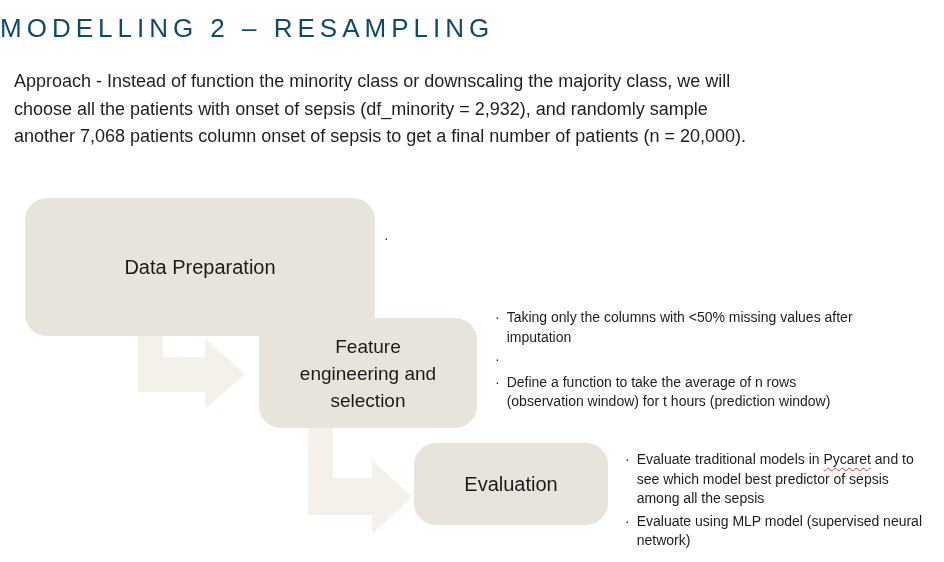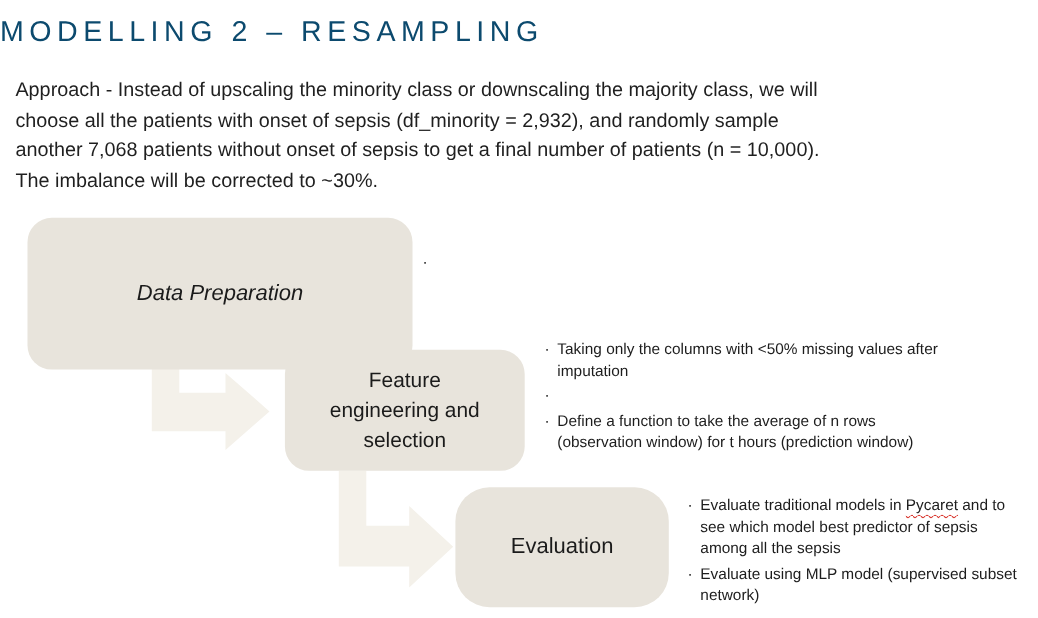"Approach - Instead of upscaling" span { text: upscaling -> function }
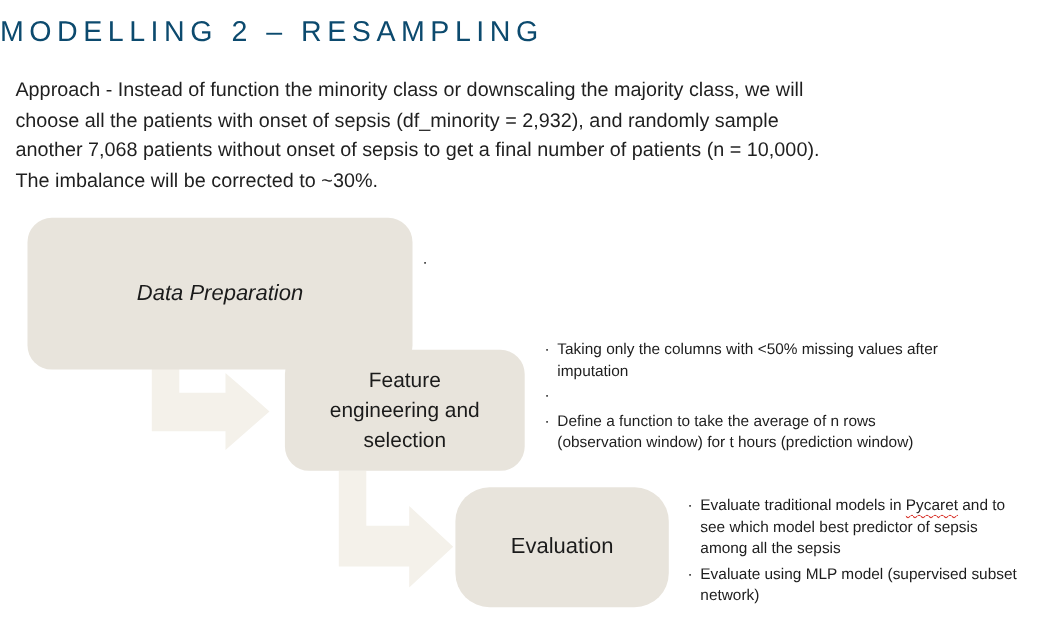"without" b { text: without -> column }
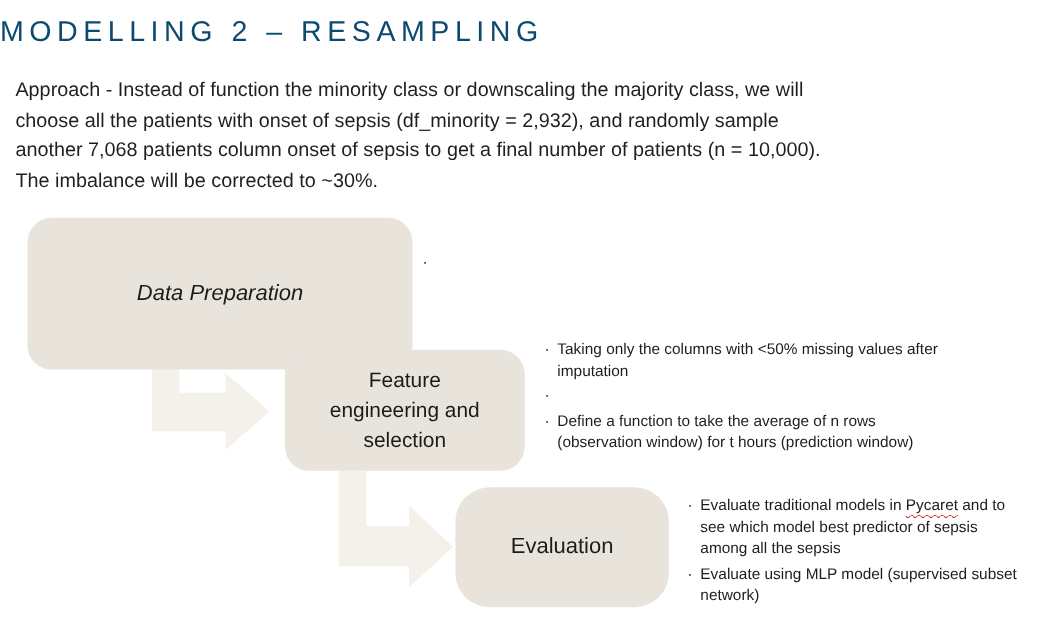"onset of sepsis to get" span { text: 10,000 -> 20,000 }
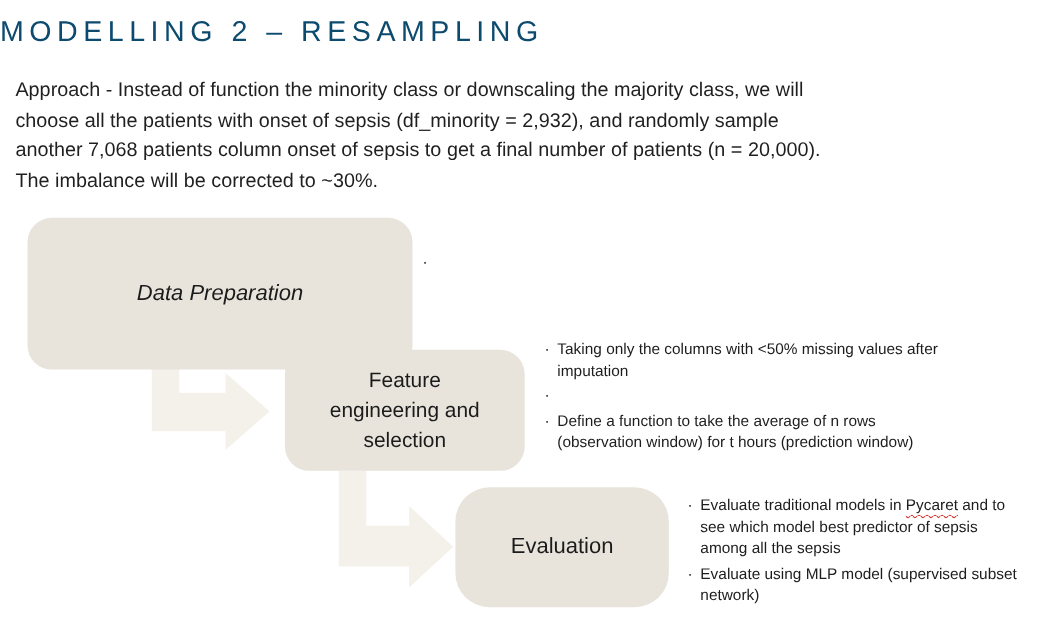"The imbalance will be corrected" span.pline { html: <span><span>The imbalance will be corrected to ~30%.</span></span> -> none }
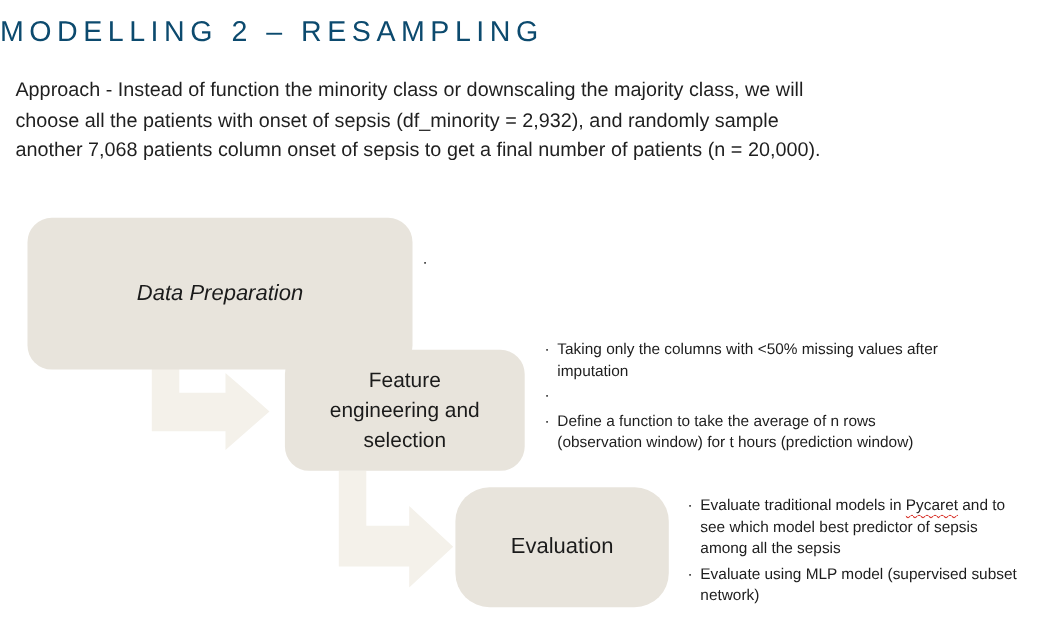"Data Preparation" .box-1 { font-style: italic -> none }
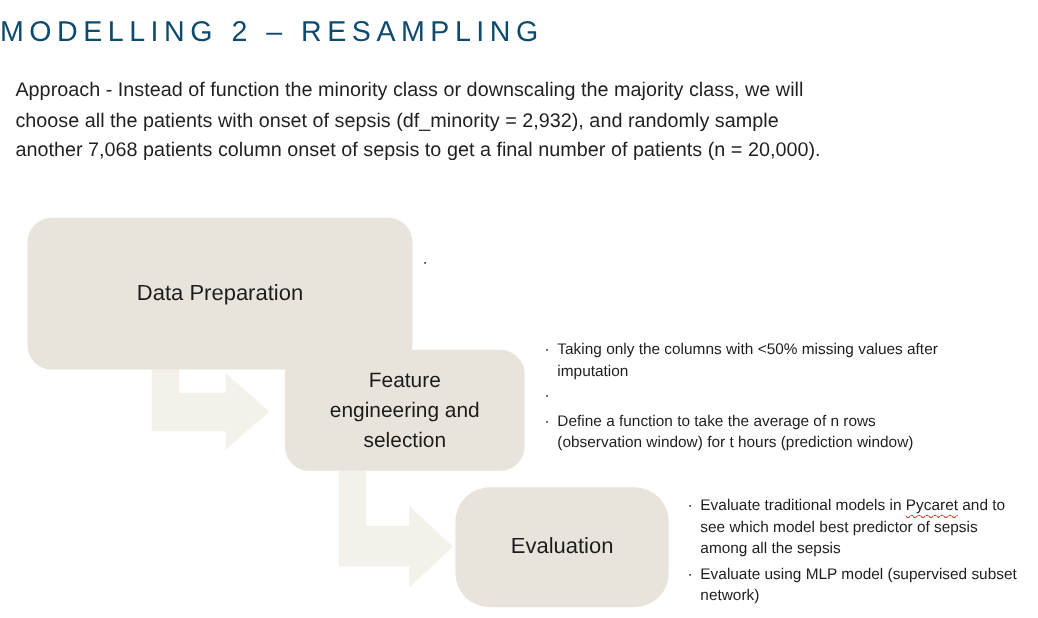"Evaluation" .box-3 { border-radius: 31px -> none; height: 109px -> 82px }
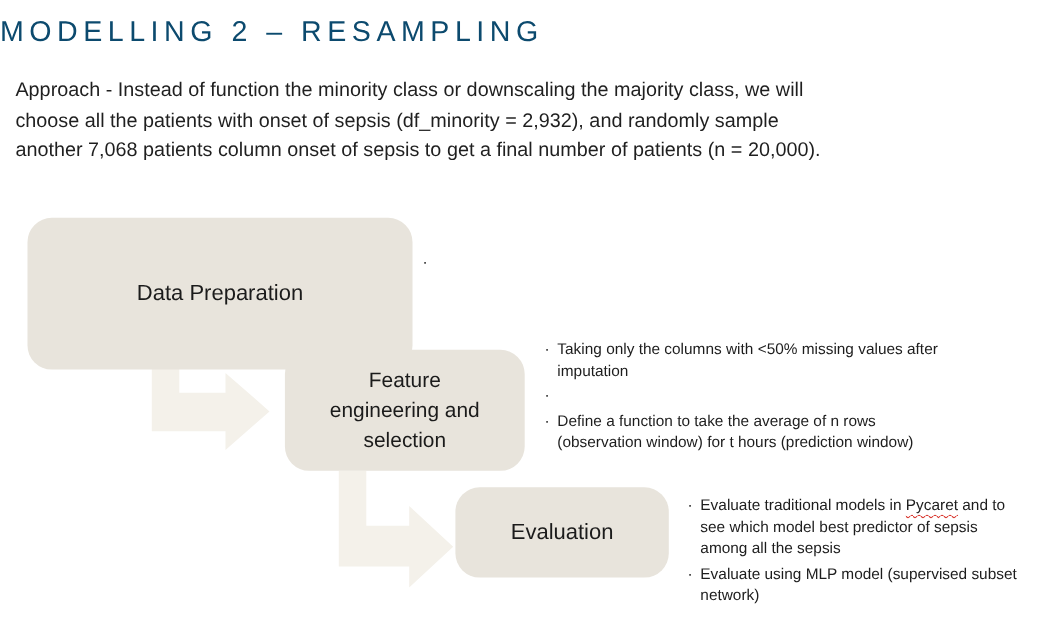"Evaluate using MLP model (supervised" span { text: subset -> neural }
